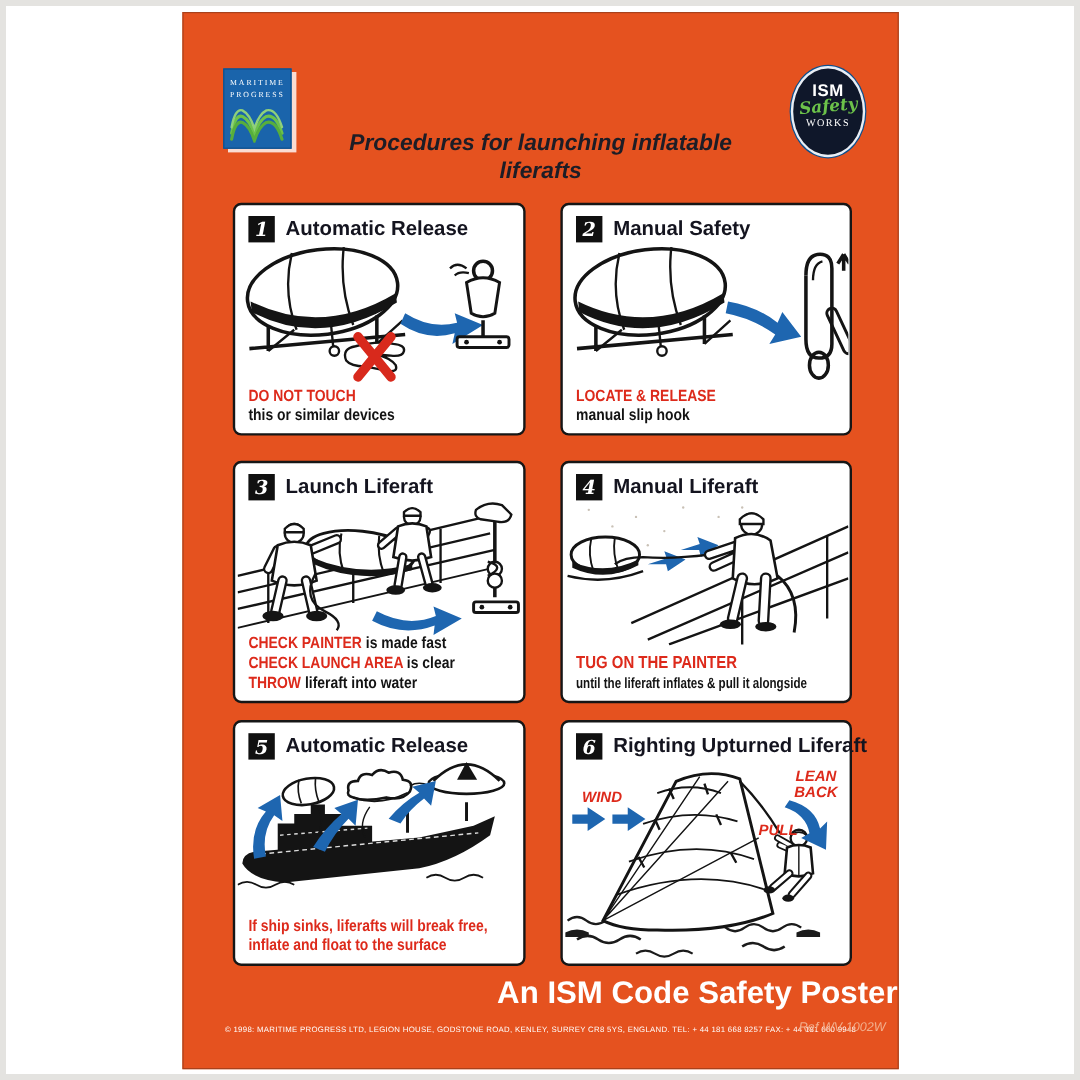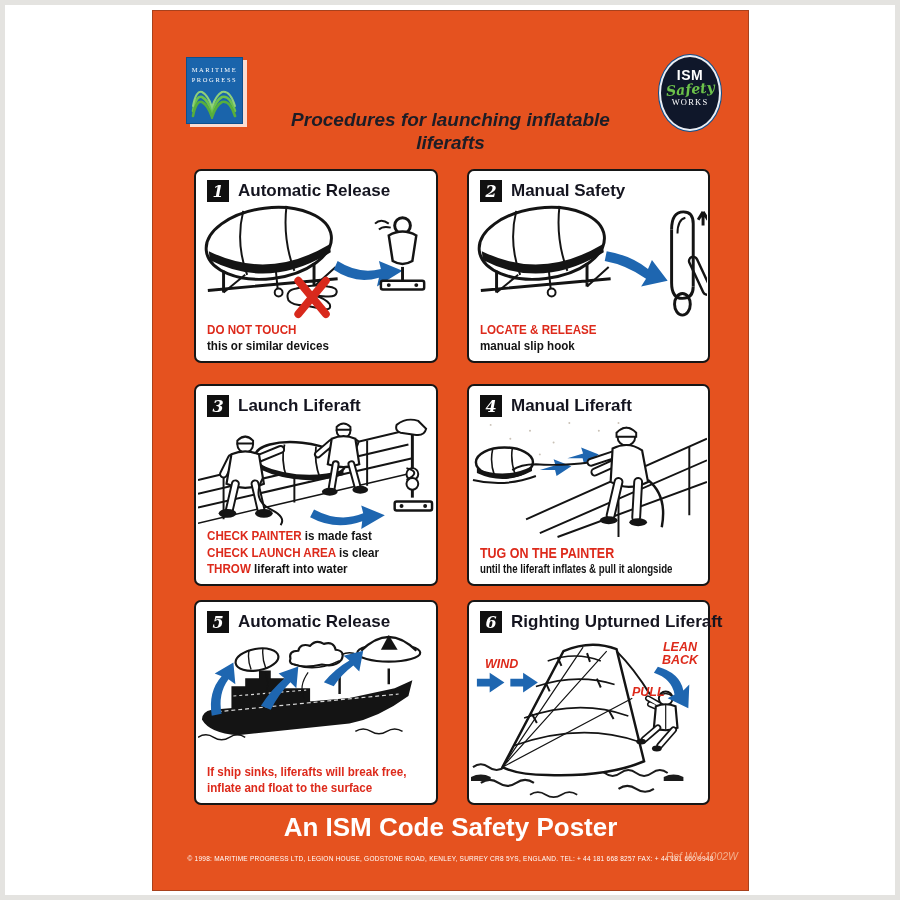"An ISM Code Safety Poster" .footer-title { text-align: center -> right }
